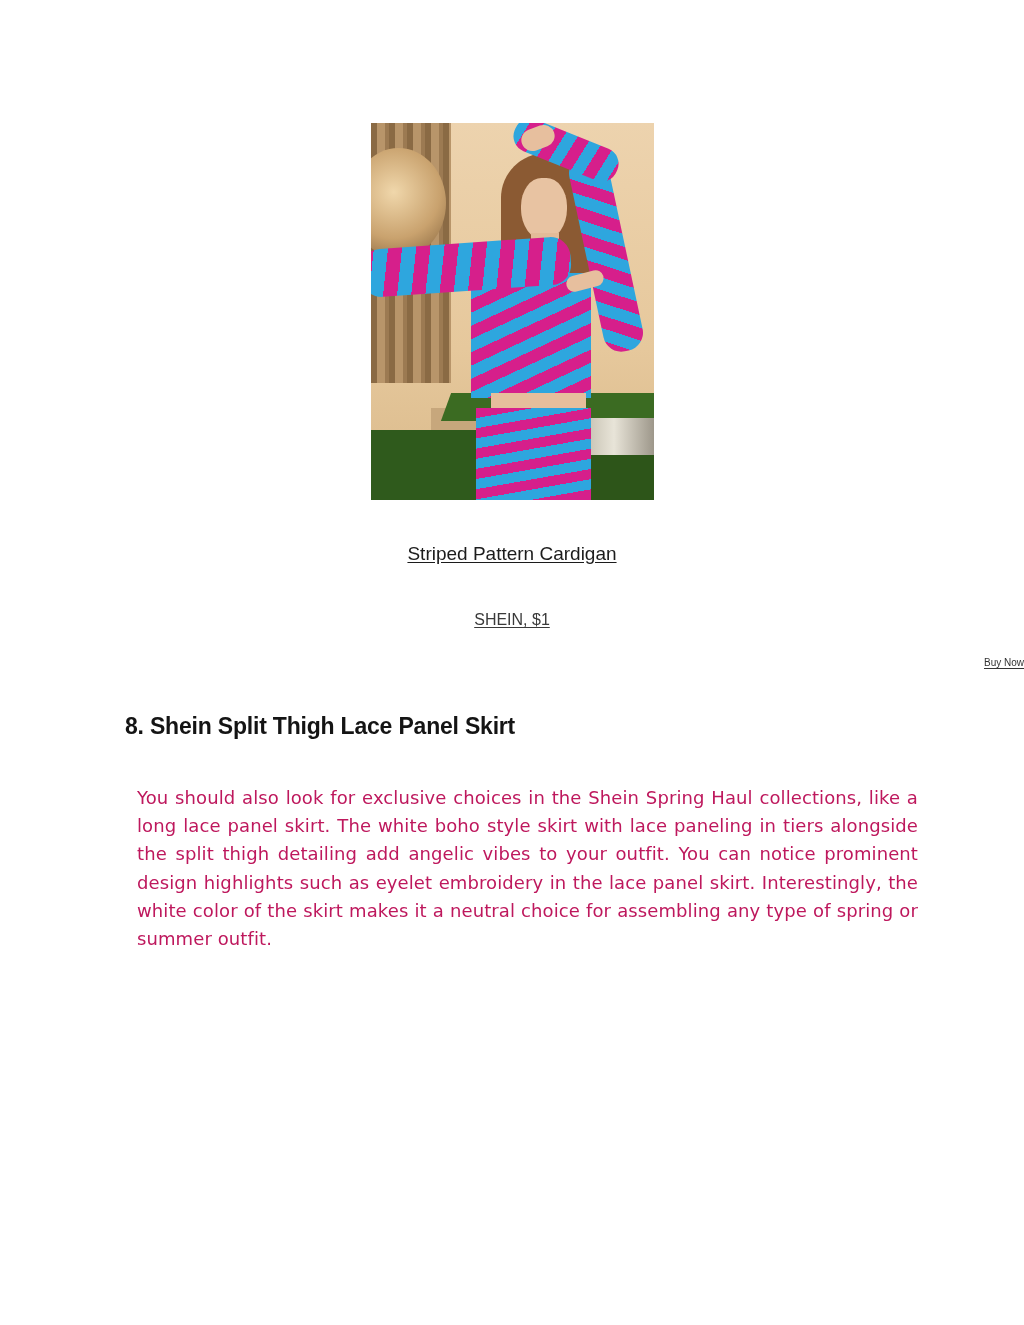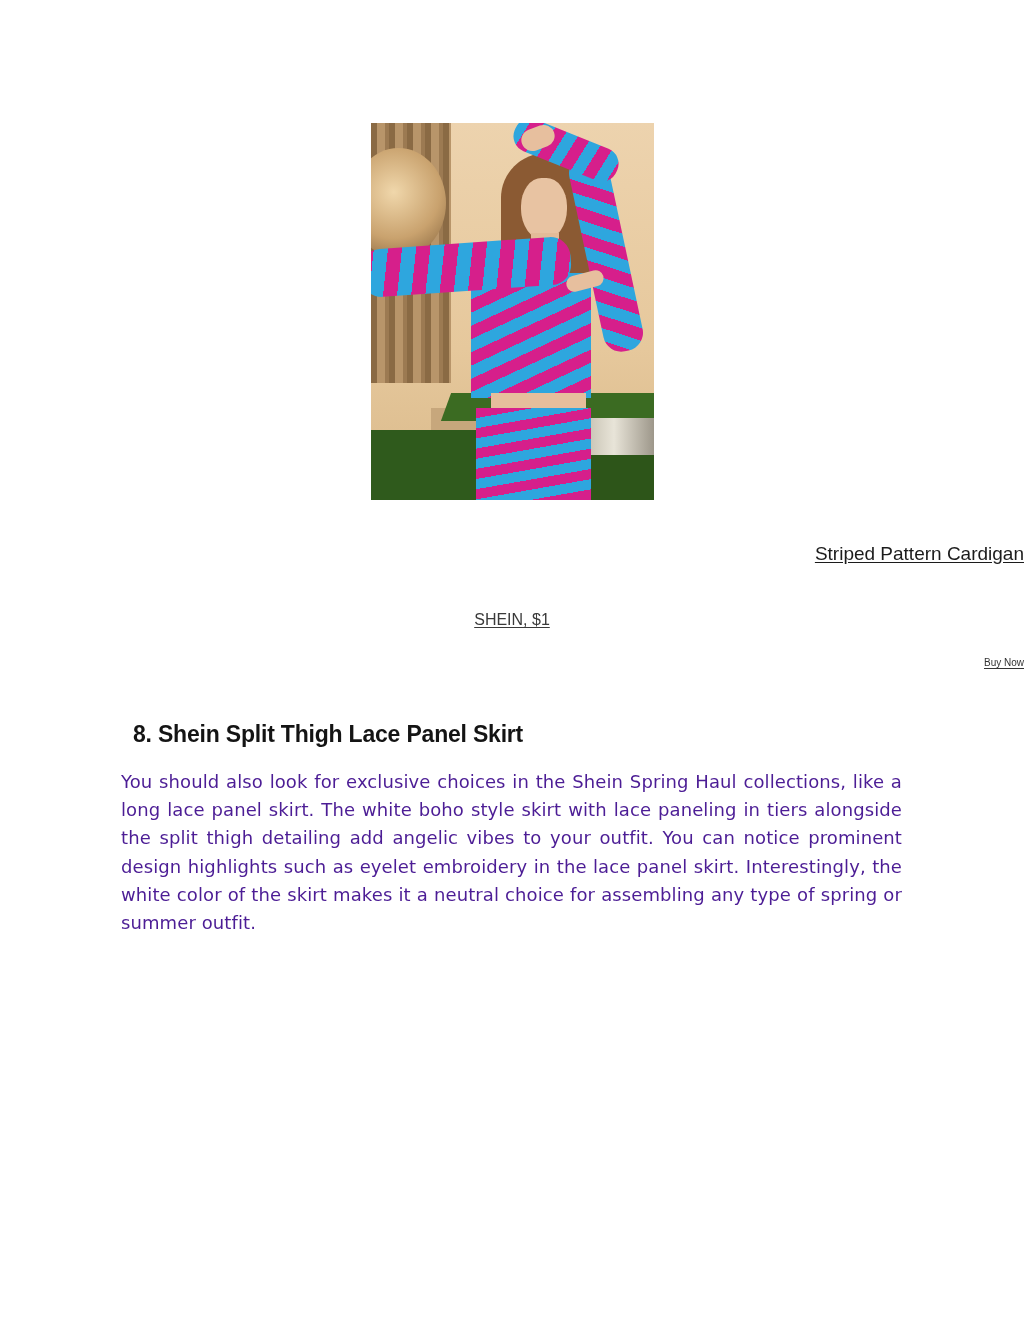"Striped Pattern Cardigan" .caption-title { text-align: right -> center }
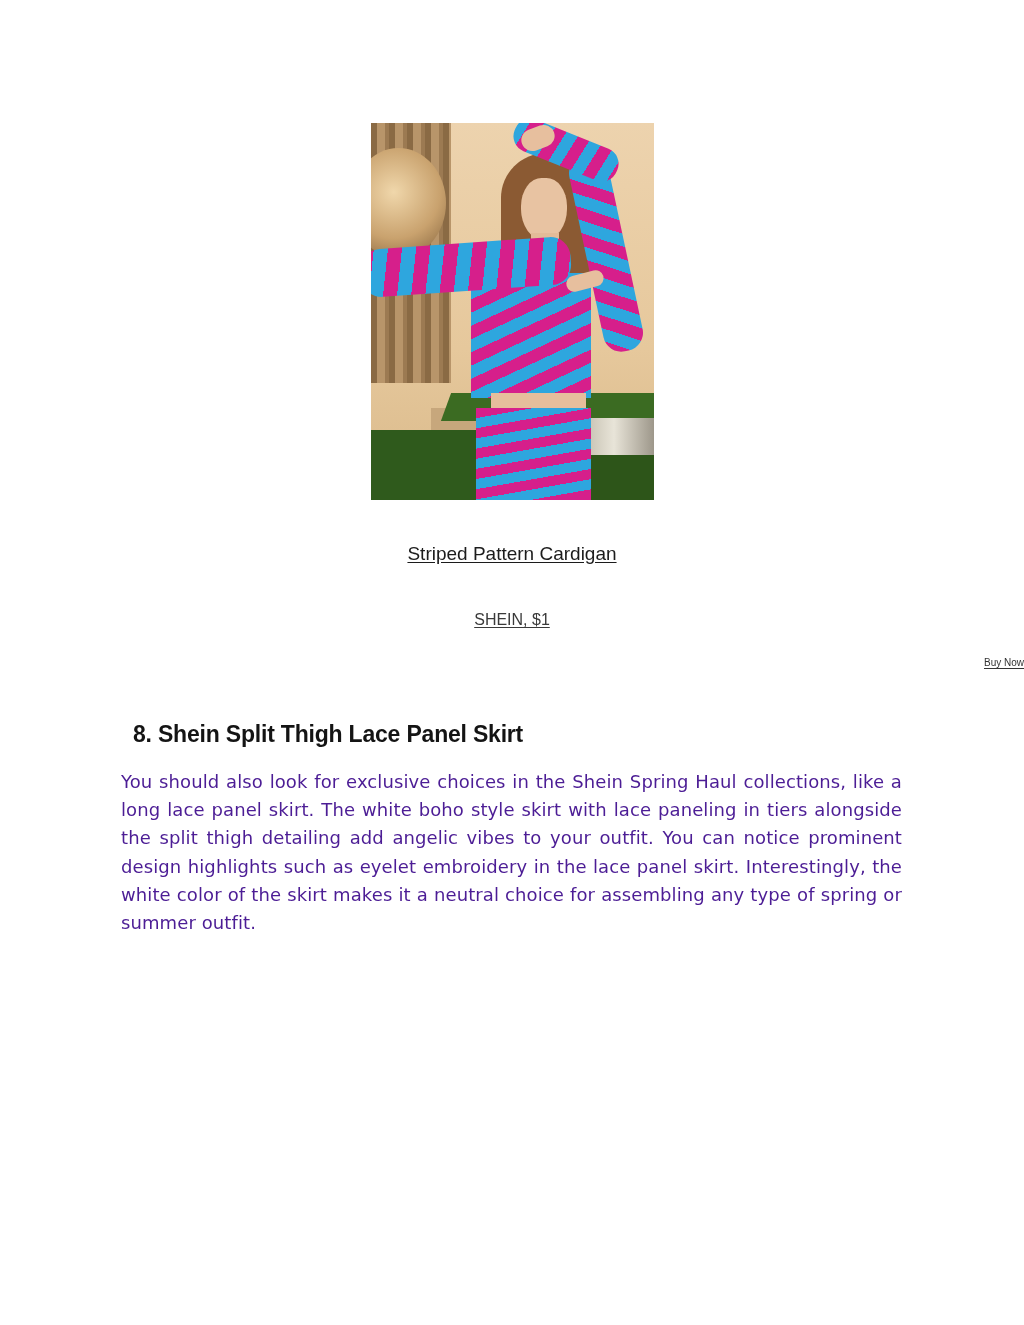"8. Shein Split Thigh Lace" .section-heading { margin: 12px -> 4px }
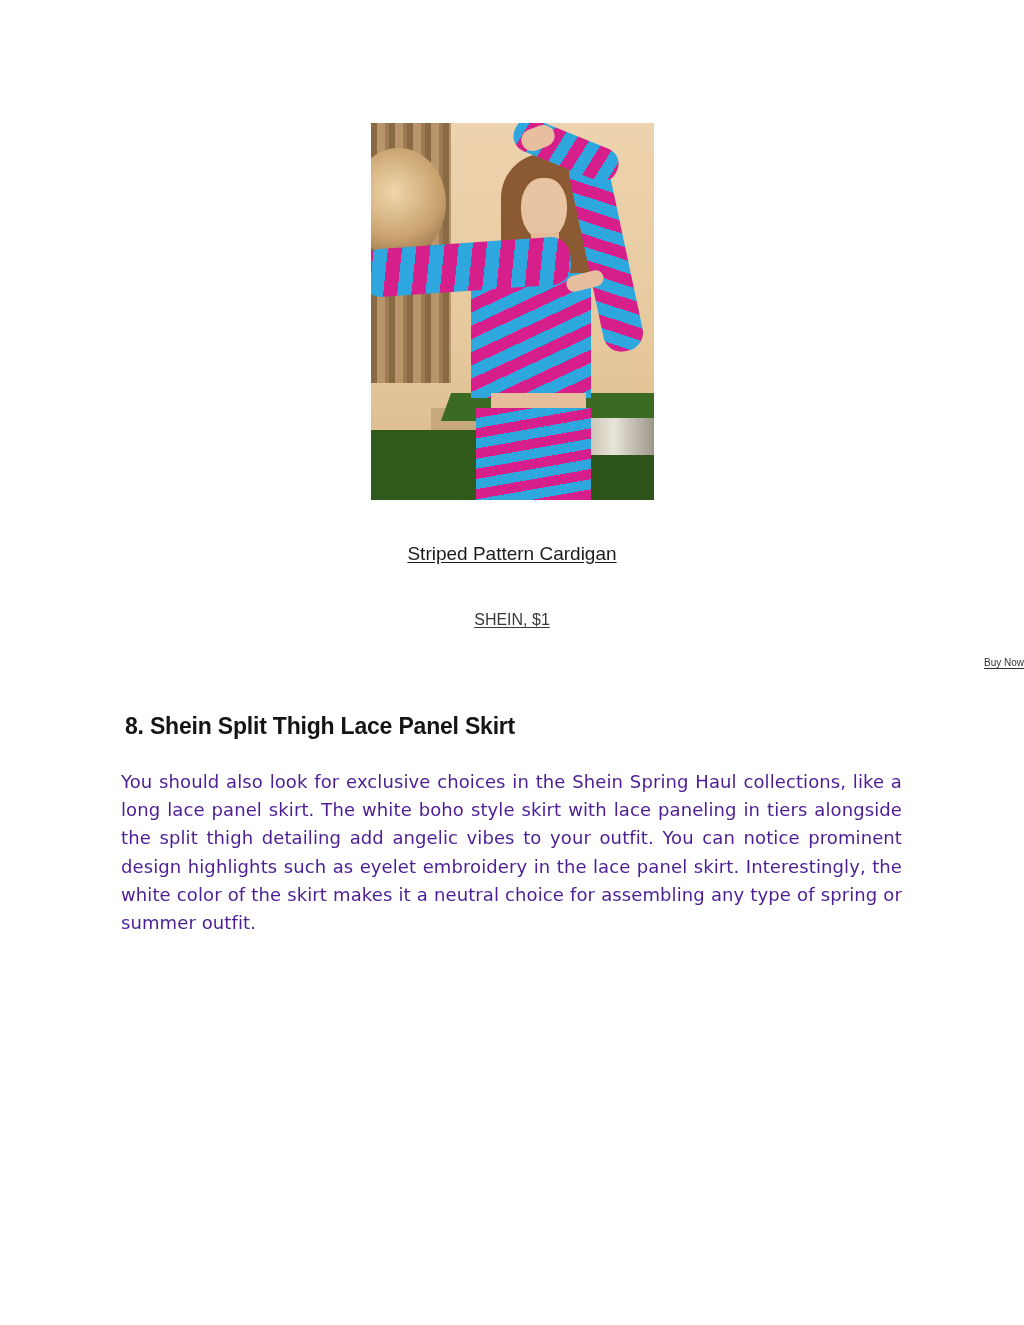"You should also look for" .section-body { color: #4c1d95 -> #be185d; margin: 0 -> 16px }
